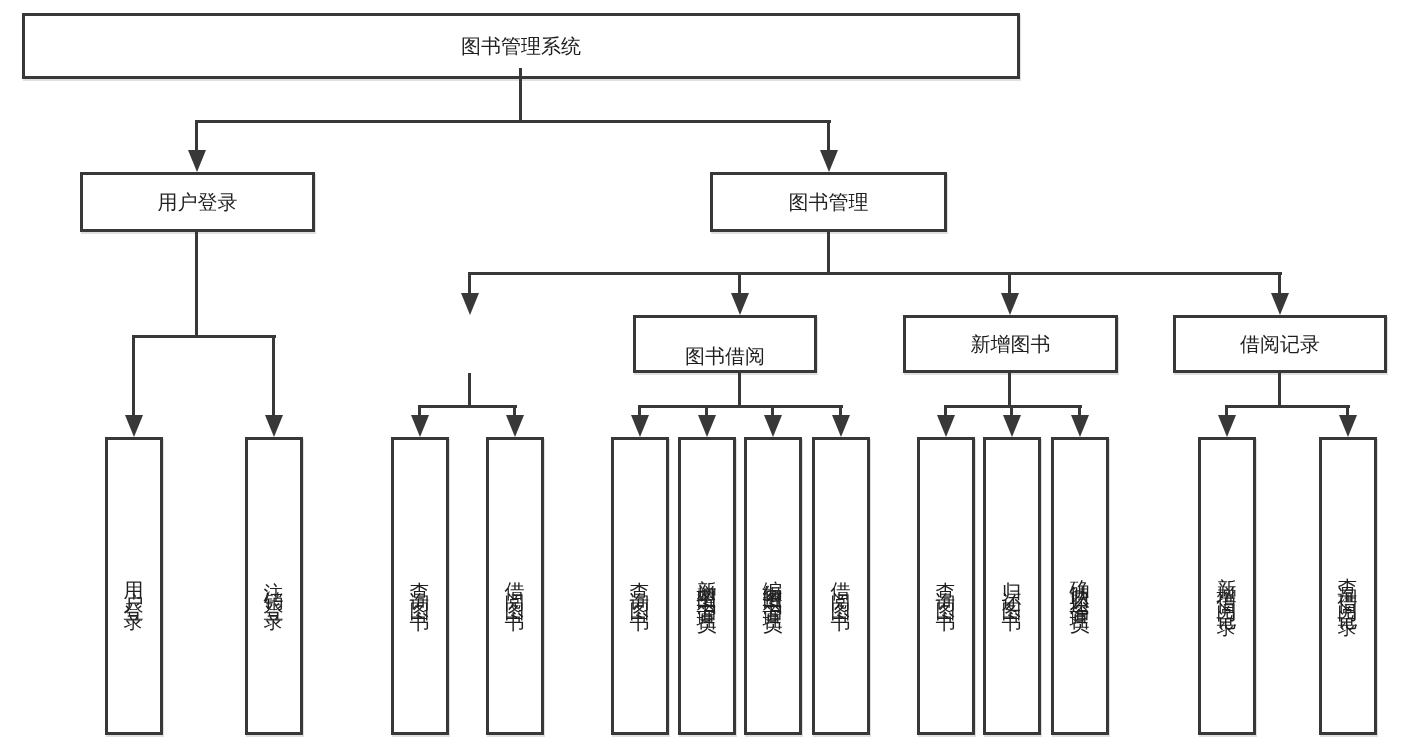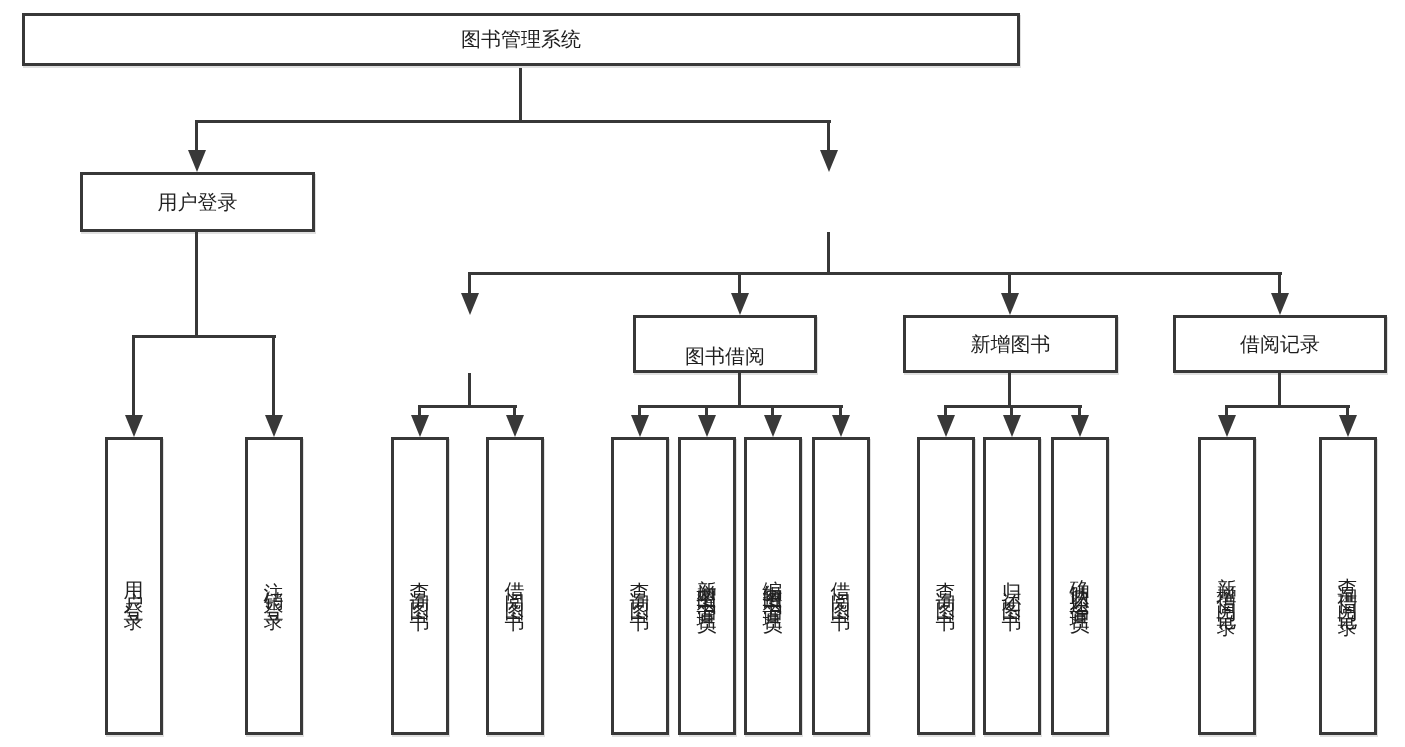"图书管理系统" div.box { height: 53px -> 66px }
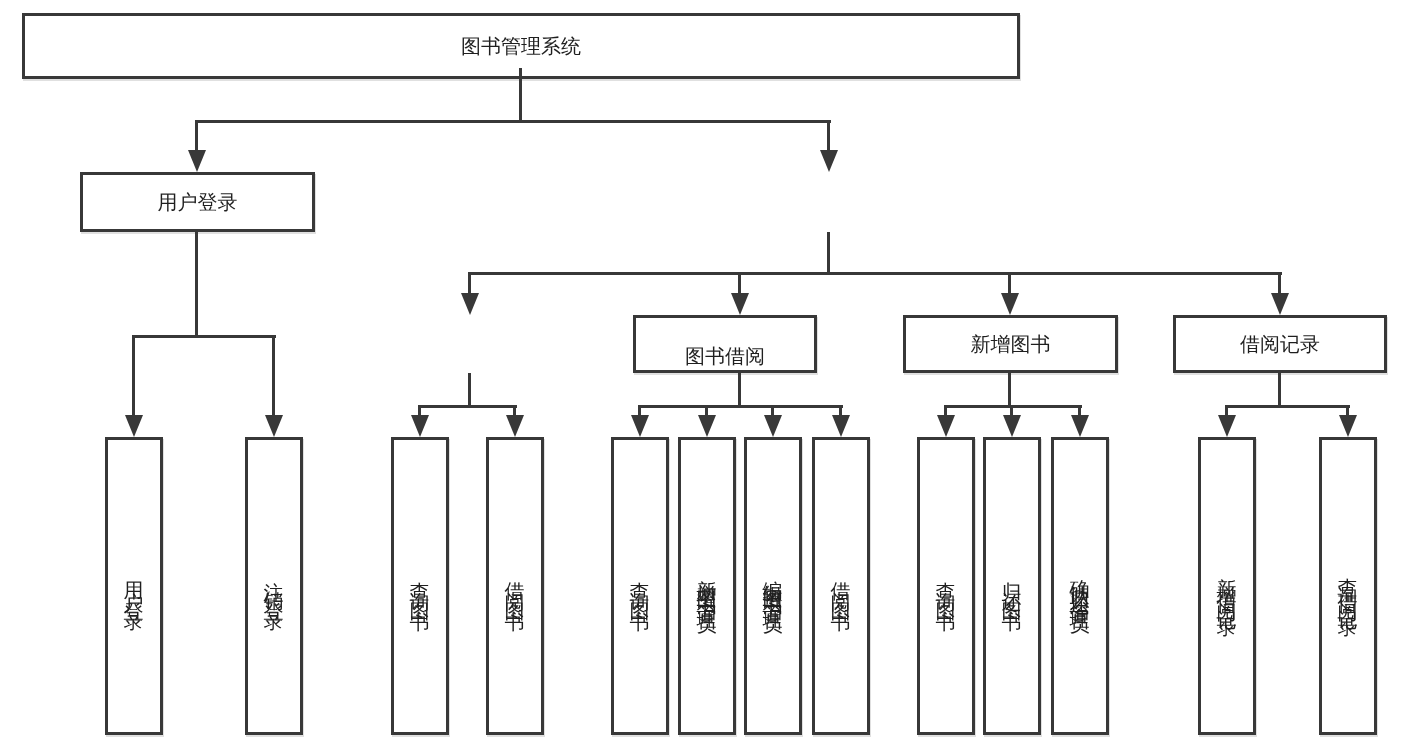"图书管理" div.box { html: none -> <div> <span>图书管理</span> </div> }
